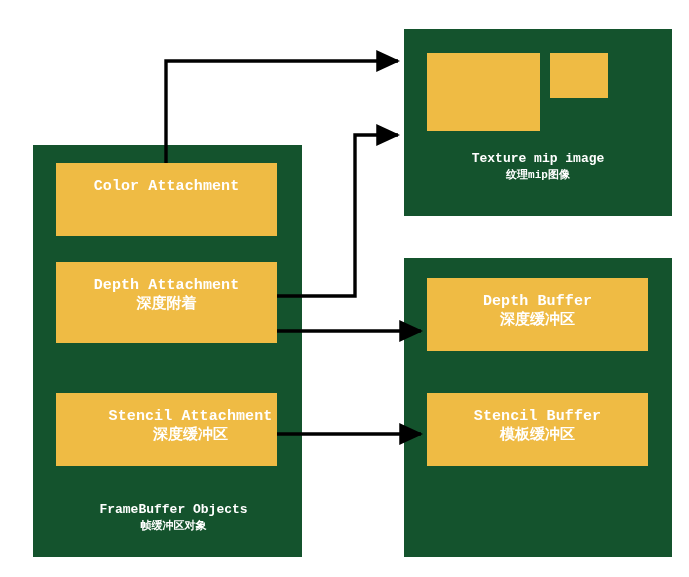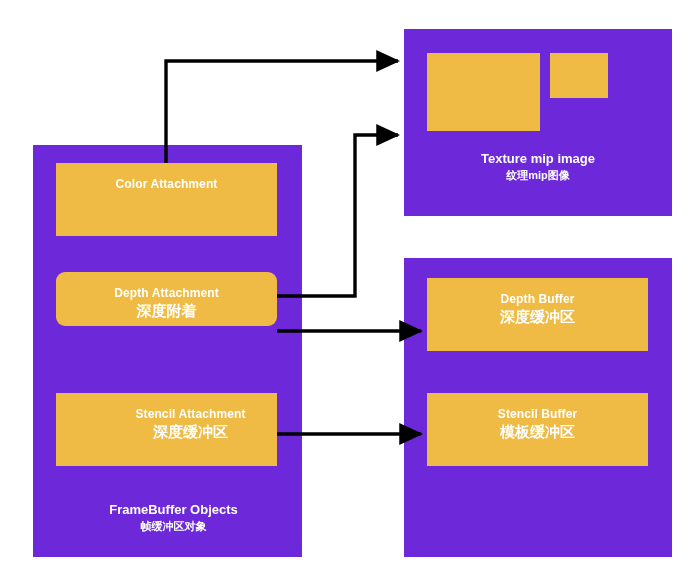"Texture mip image" .panel { background: #6d28d9 -> #14532d; font-family: none -> Liberation Mono, monospace }
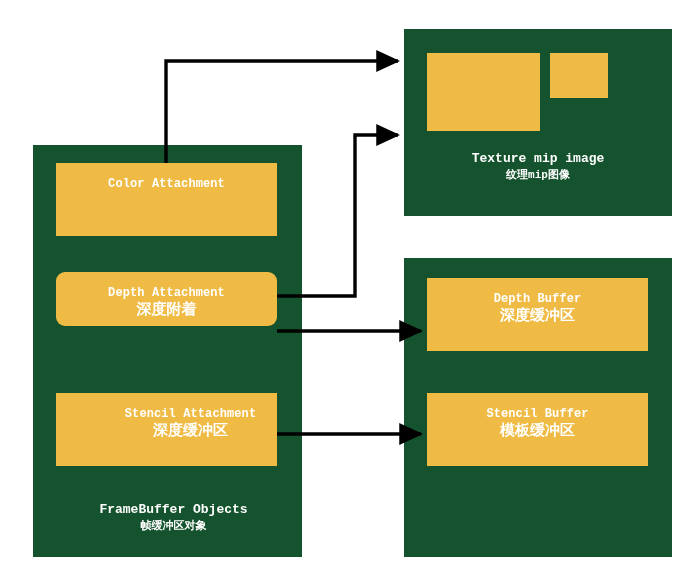"Color Attachment" .box-label .en { font-size: 12px -> 15px }
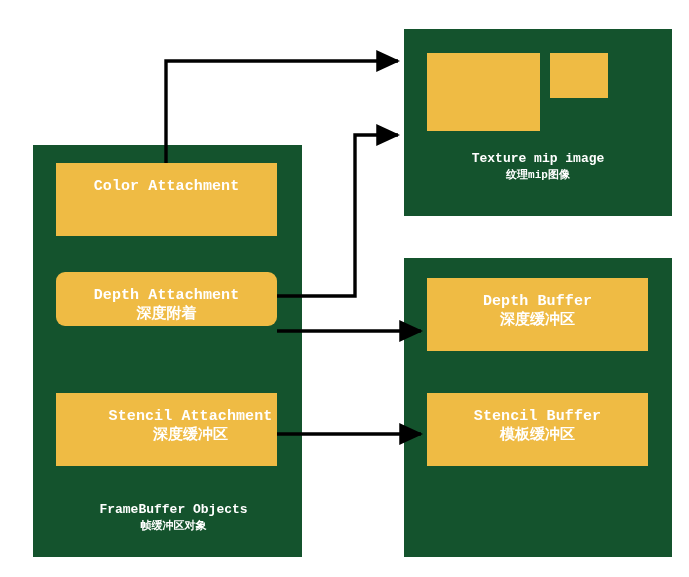"Depth Attachment" div.inner-box { border-radius: 9px -> none; height: 54px -> 81px; top: 127px -> 117px }
